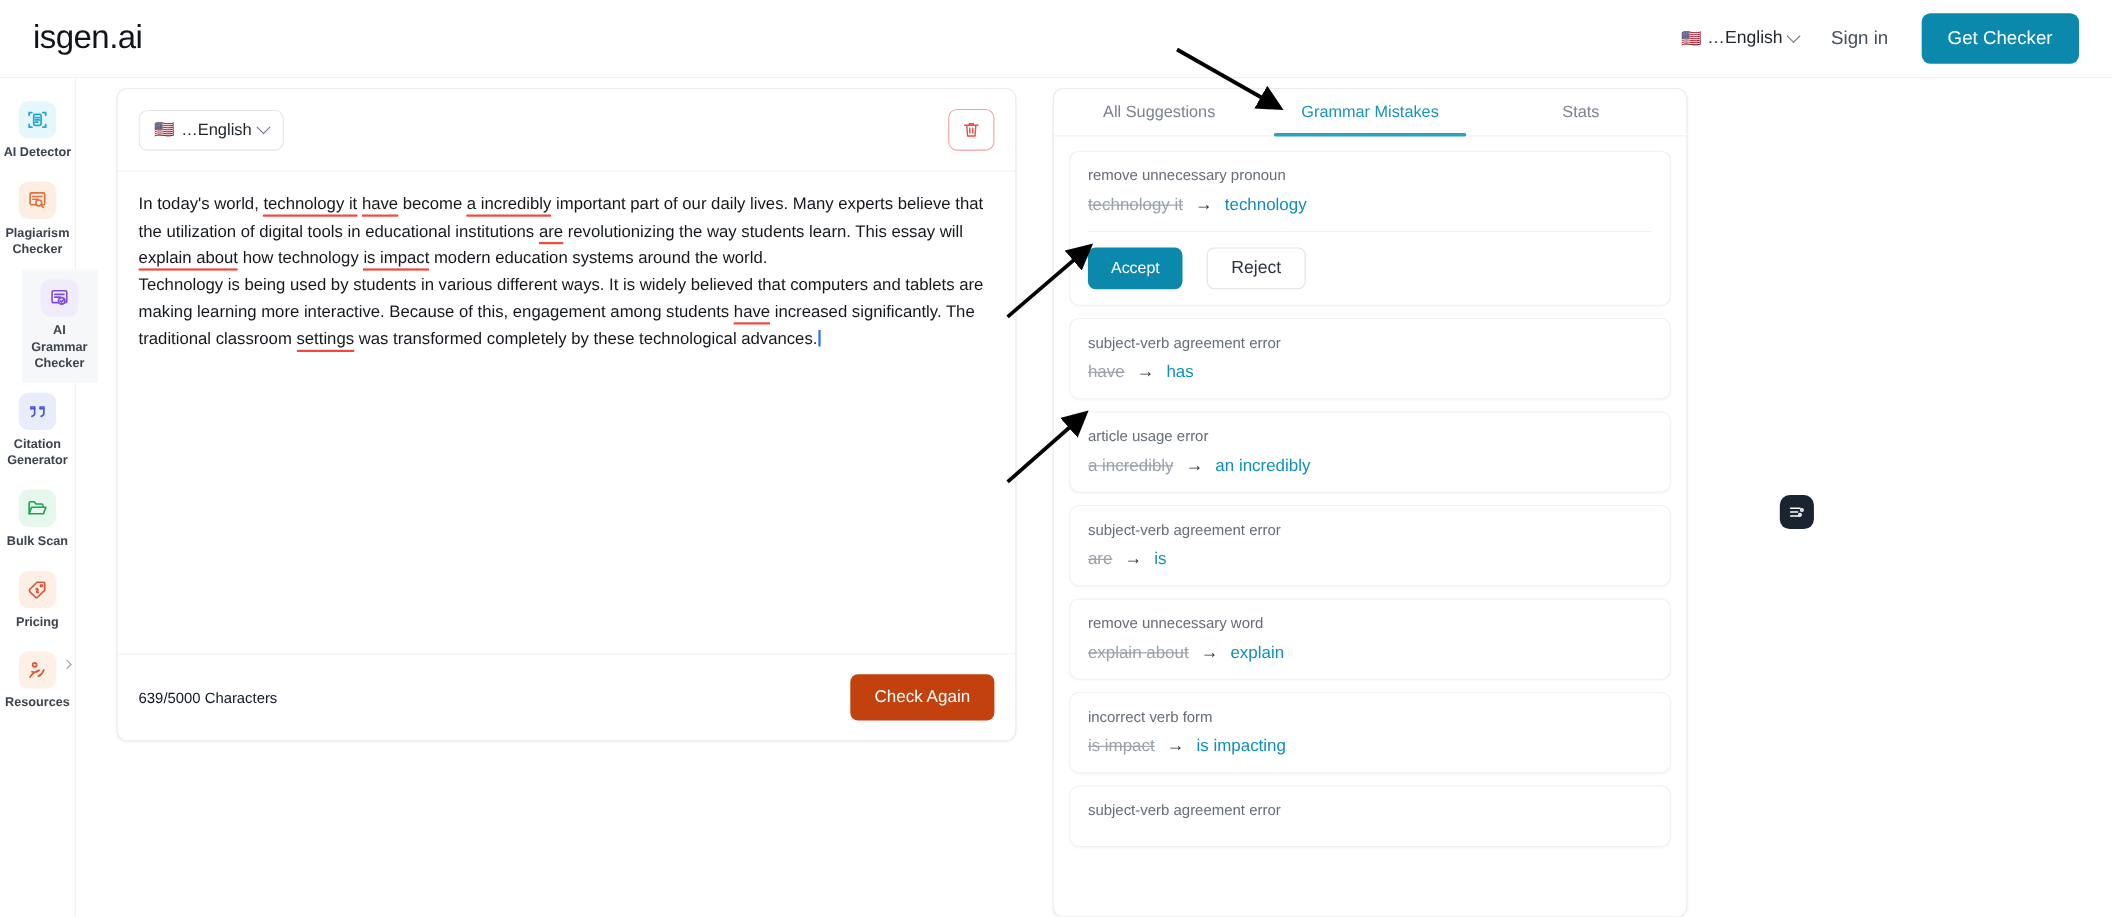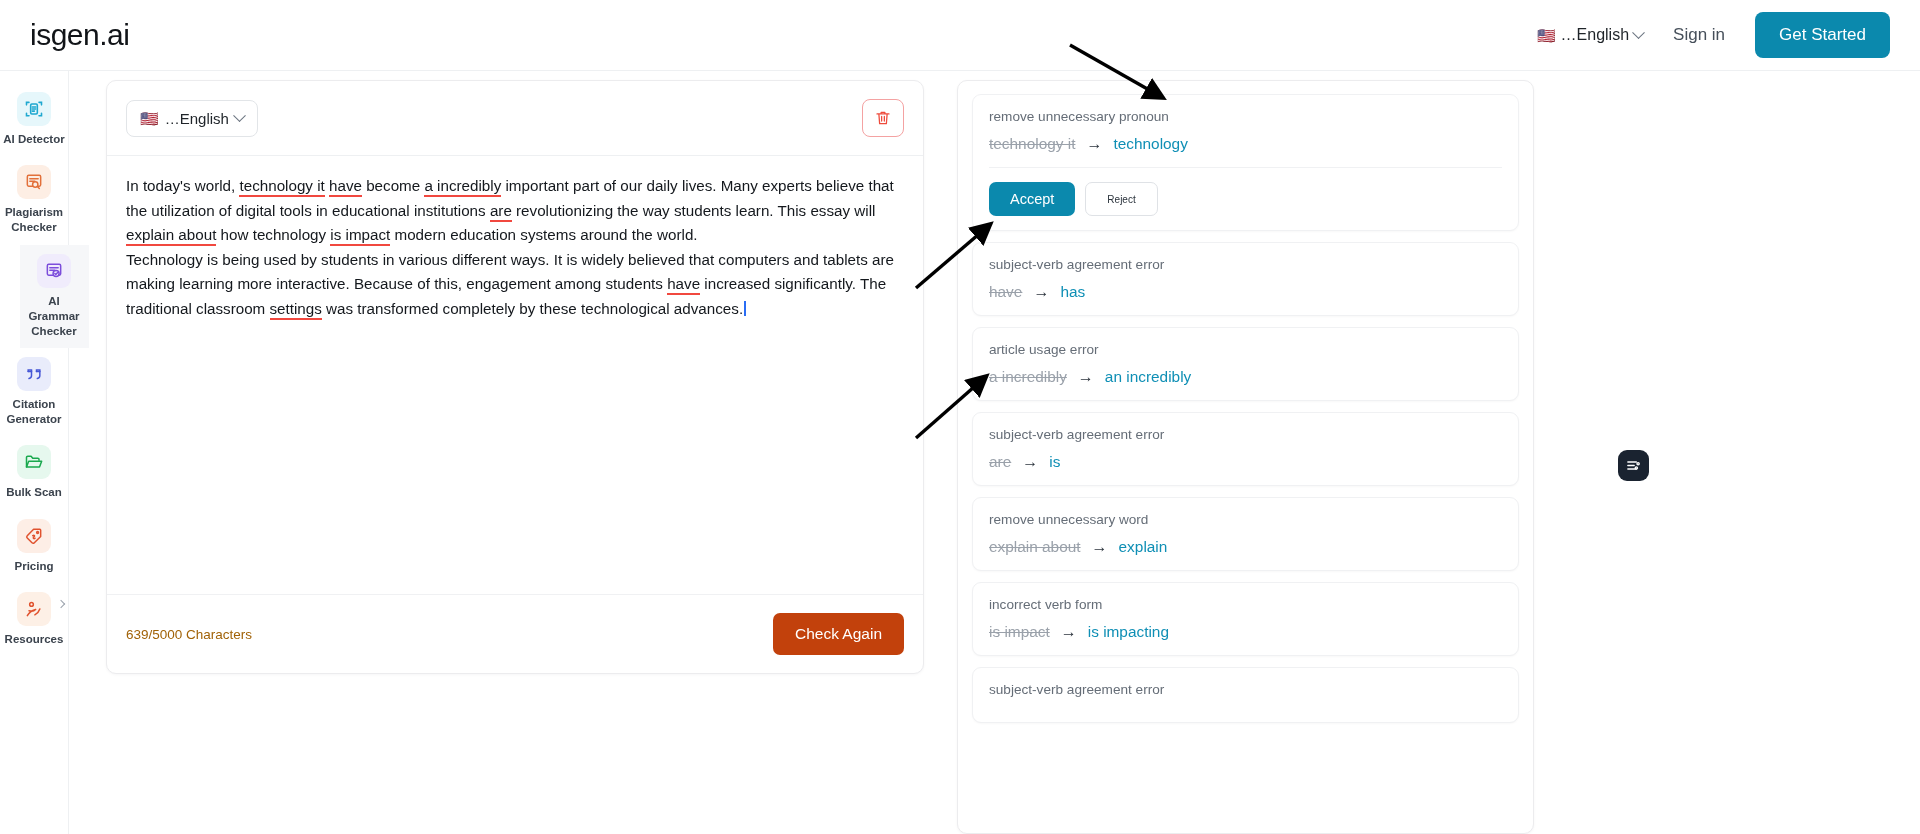"Get Started" button.get-started { text: Started -> Checker }
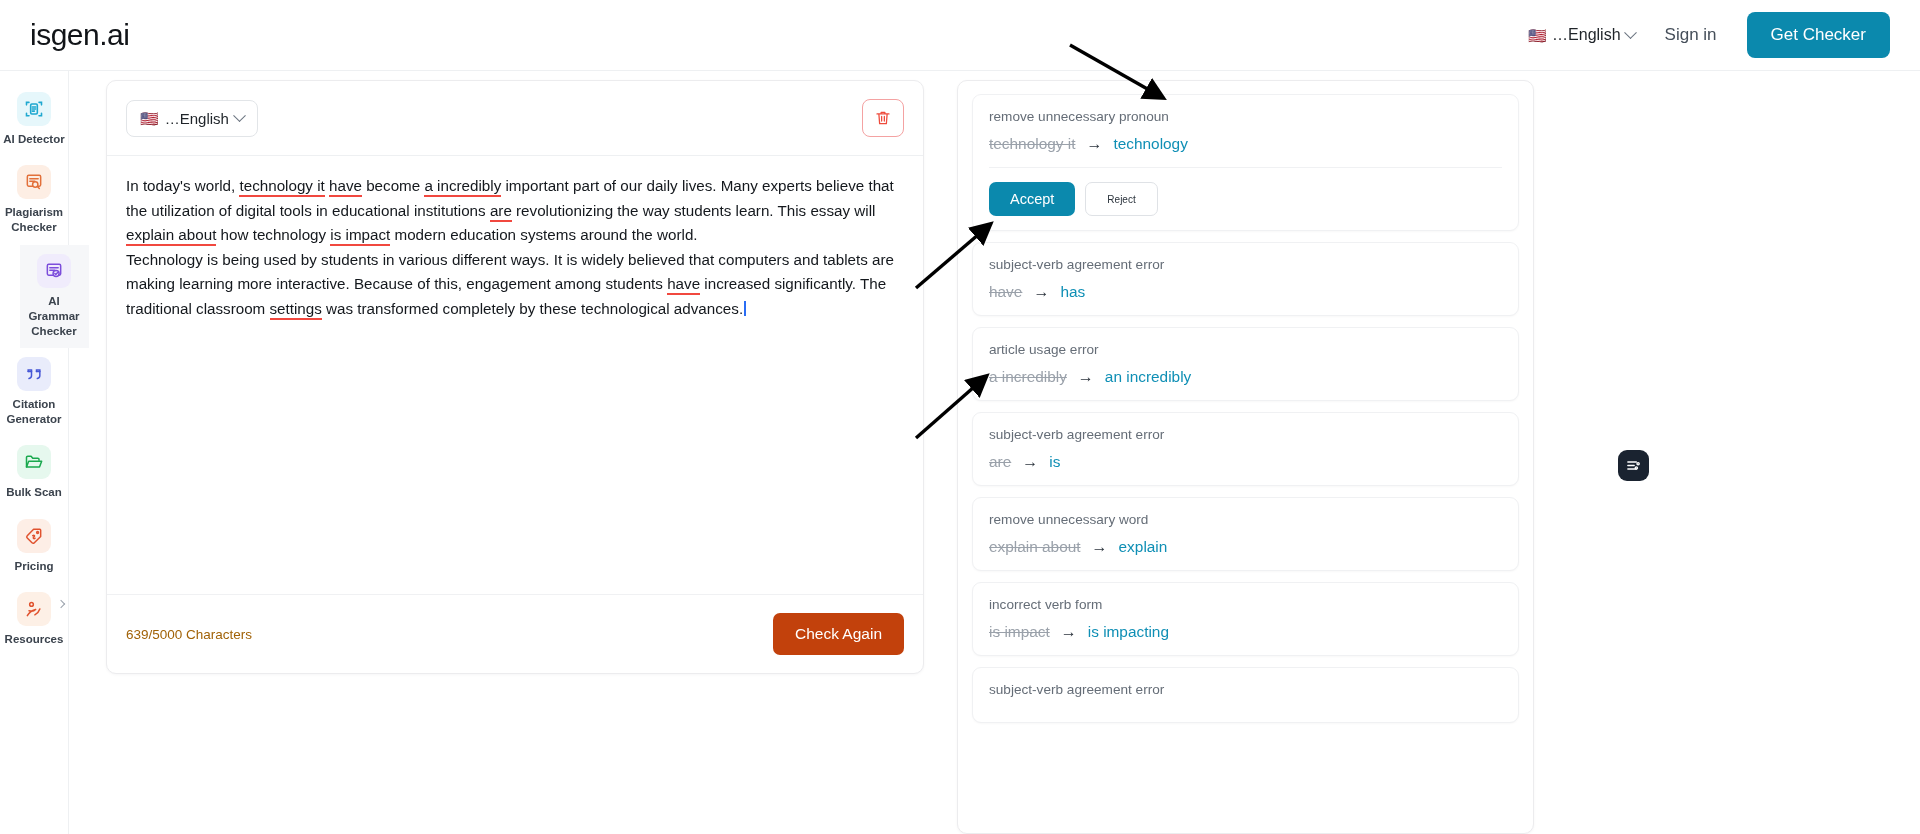"All Suggestions" div.tabs { html: none -> <div> <div>All Suggestions</div> <div>Grammar Mistakes</div> <div>Stats</div> </div> }
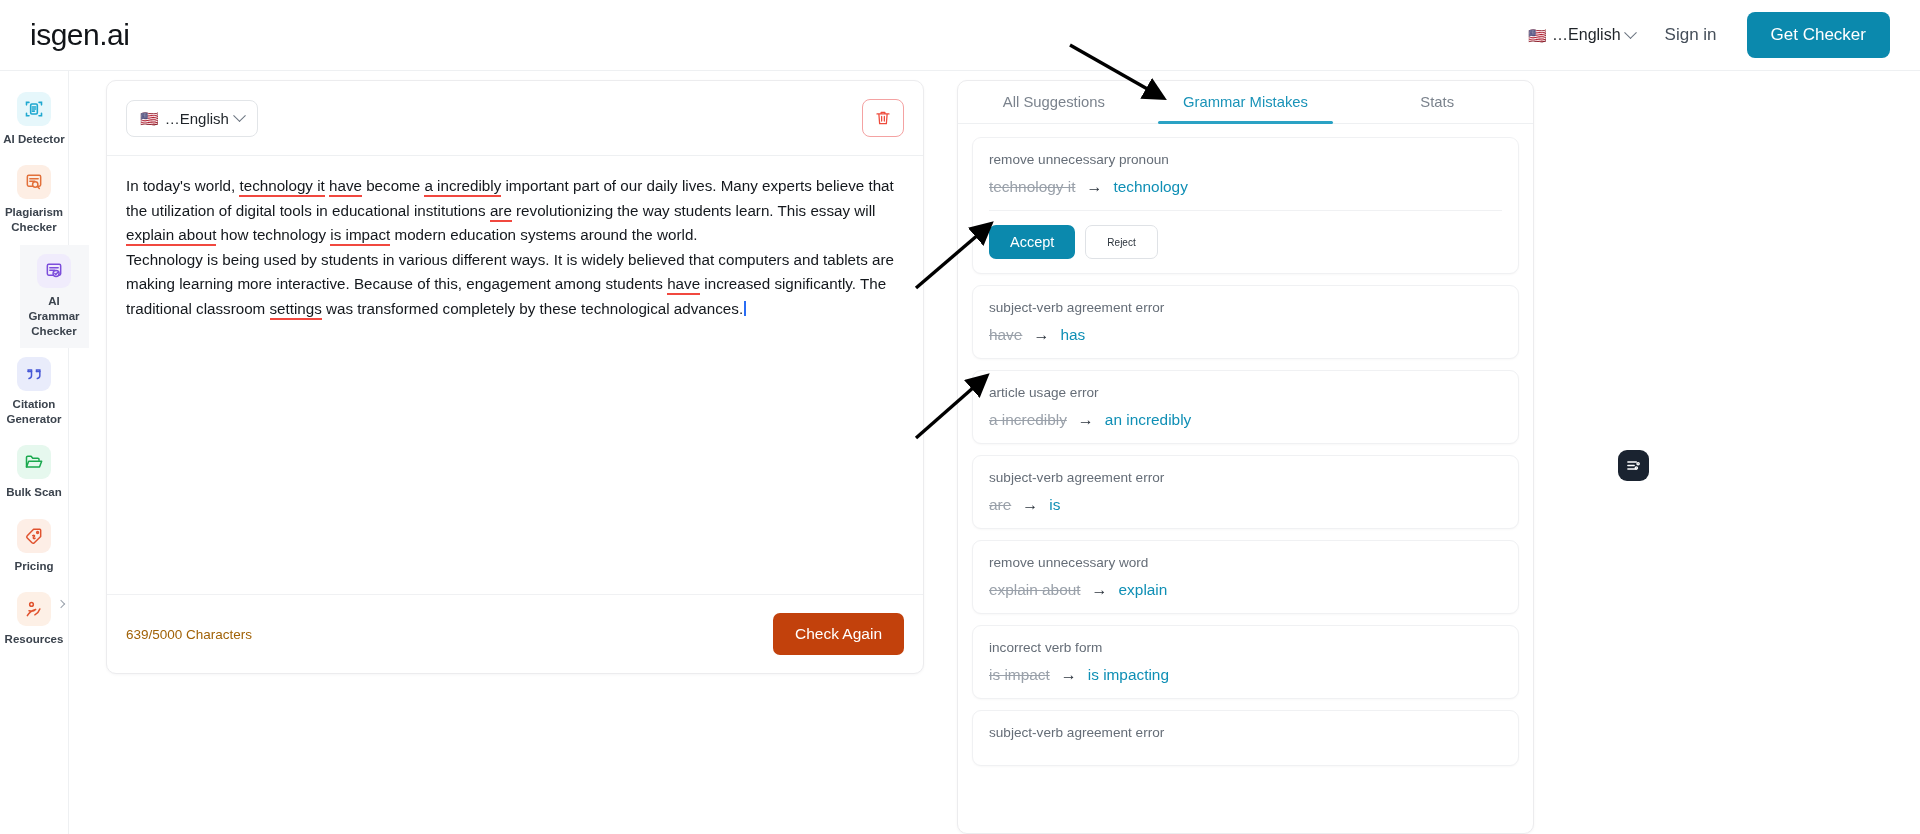"Accept" .card-actions { gap: 10px -> 22px }
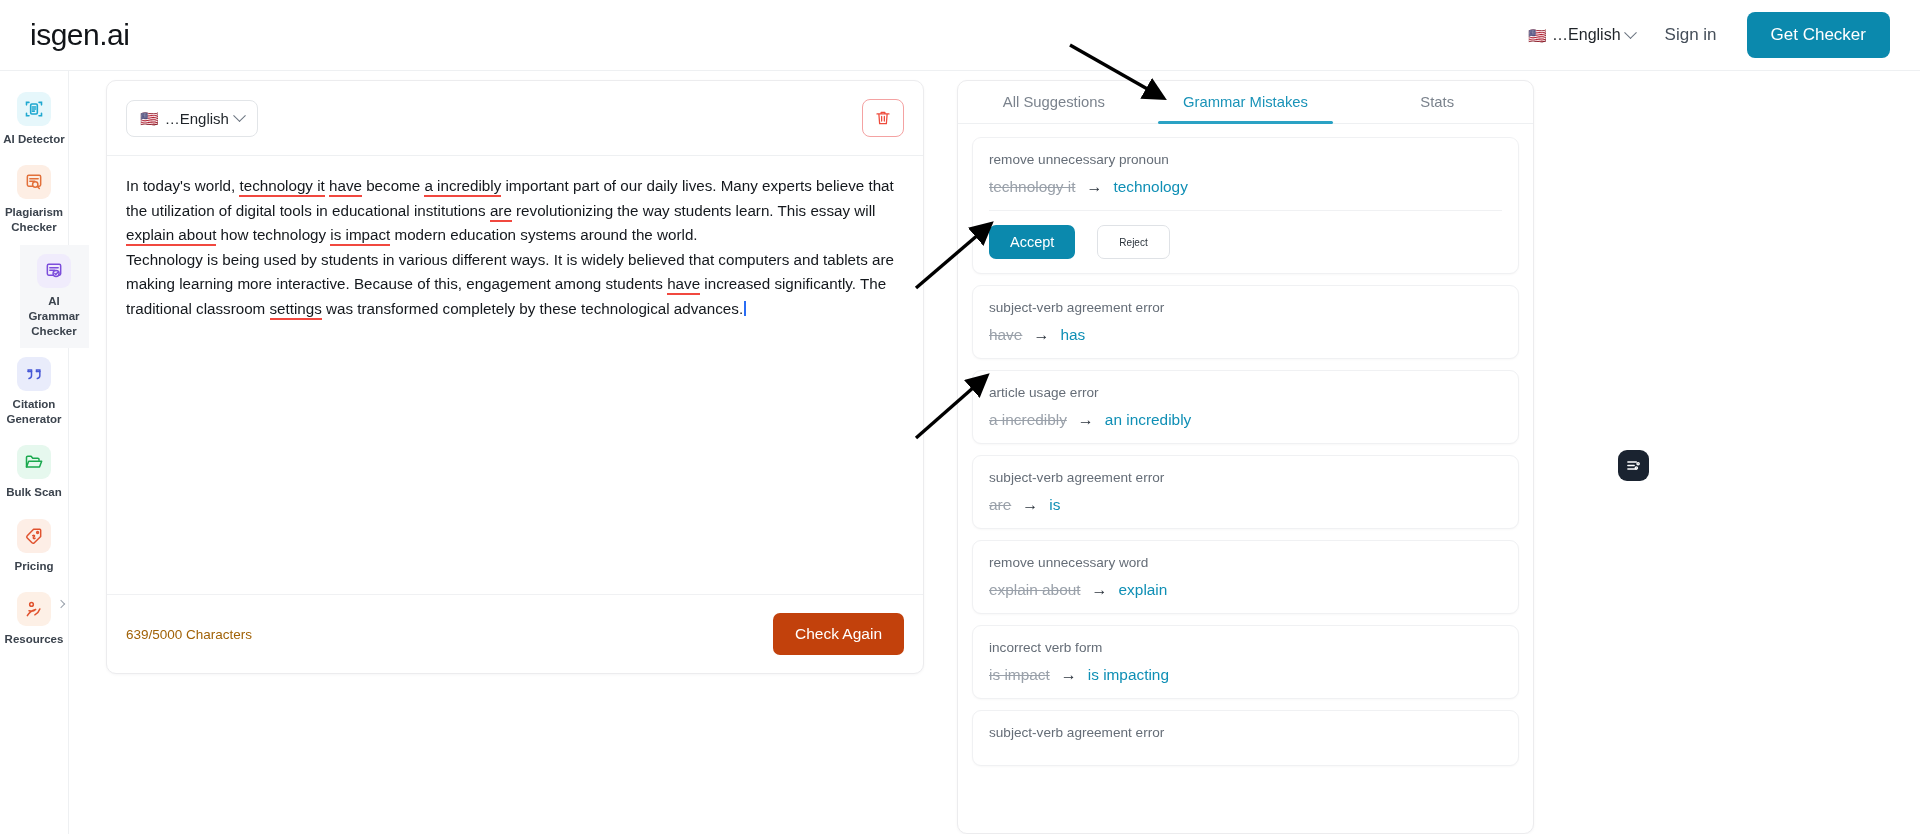"Reject" .btn-reject { font-size: 10px -> 16px }
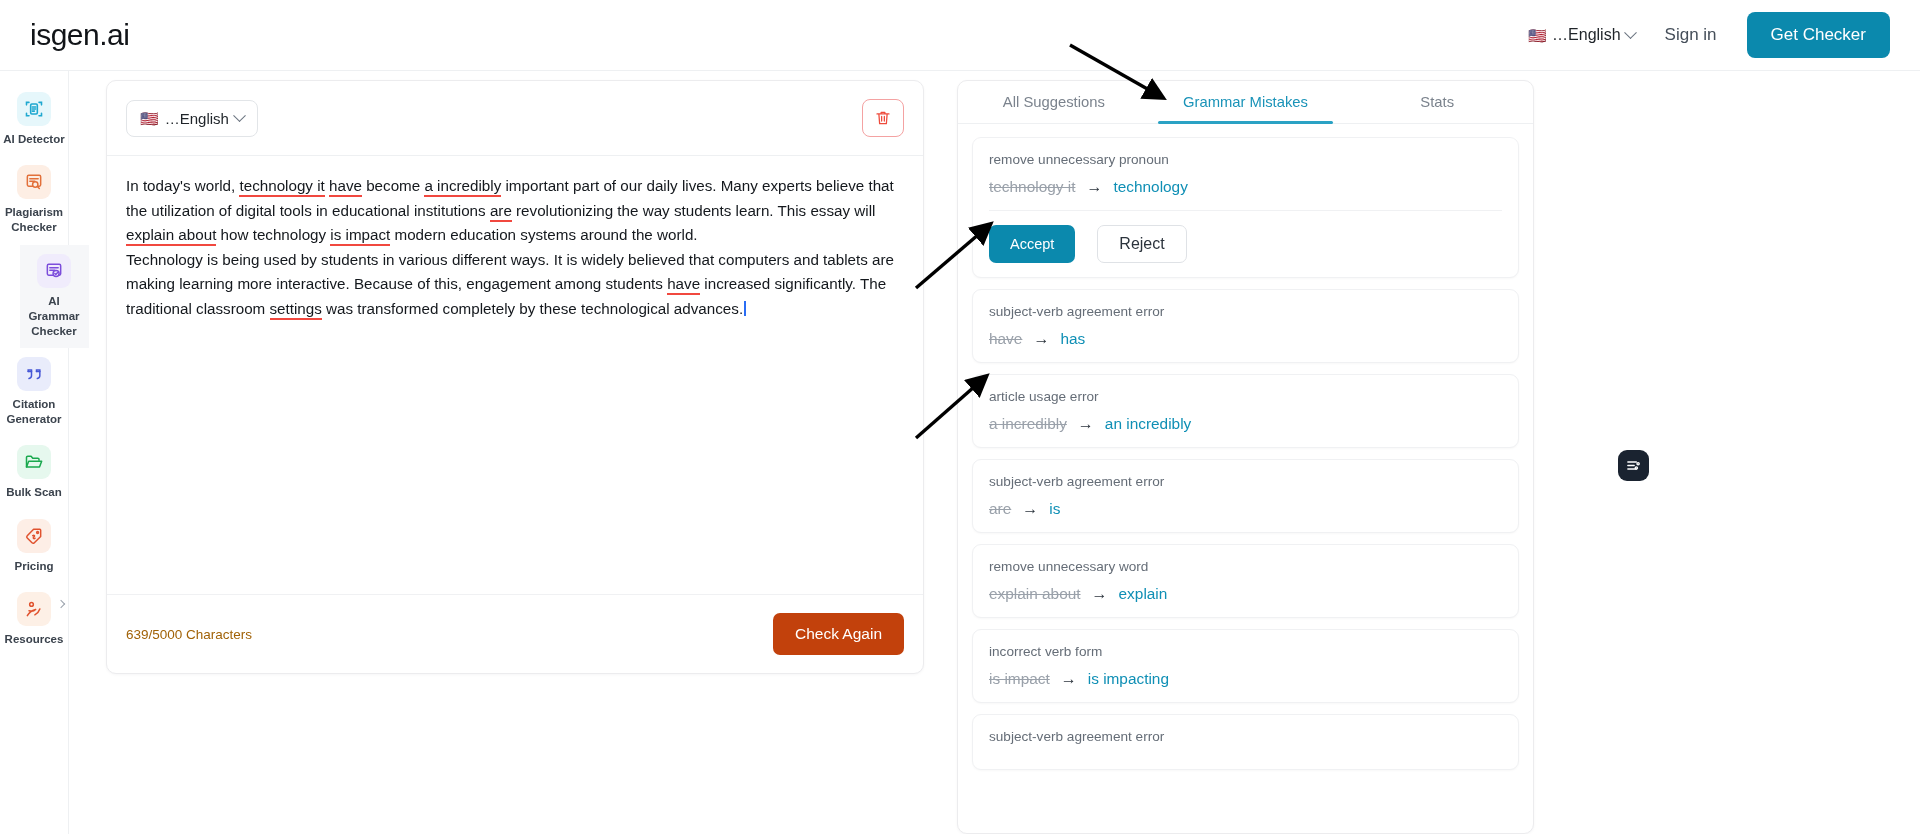"639/5000 Characters" .char-count { color: #a16207 -> #0f172a }
